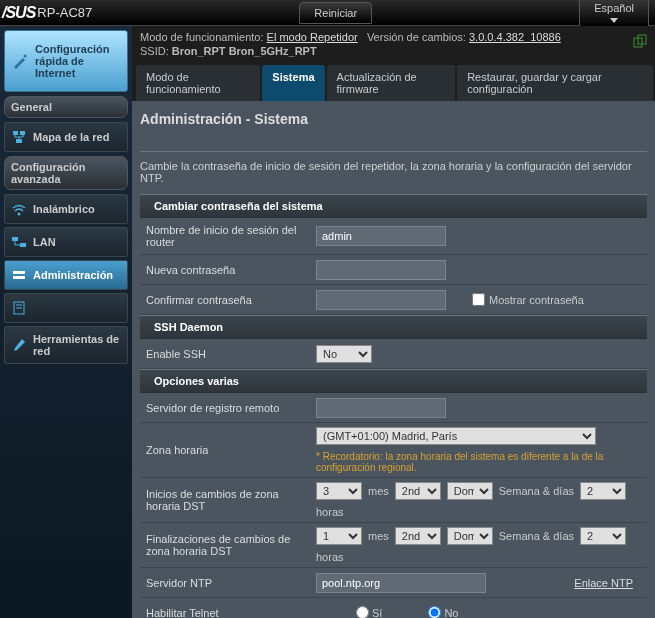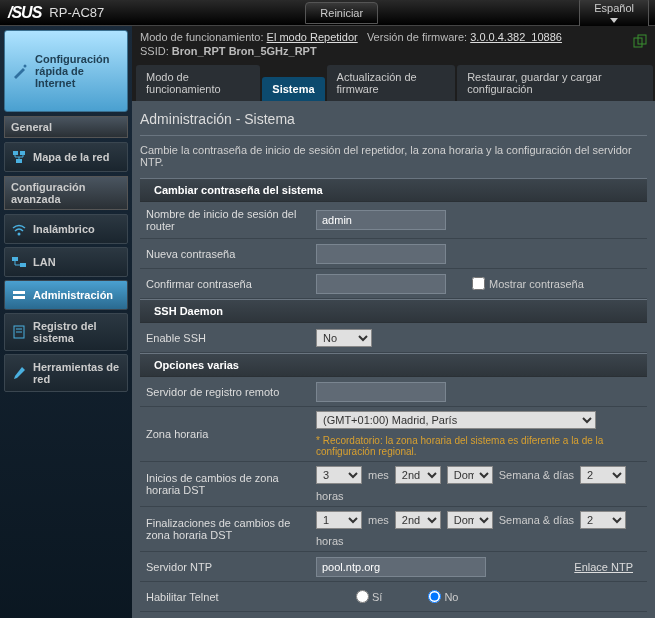"/SUS" .logo { padding: 0 8px -> 0 2px }
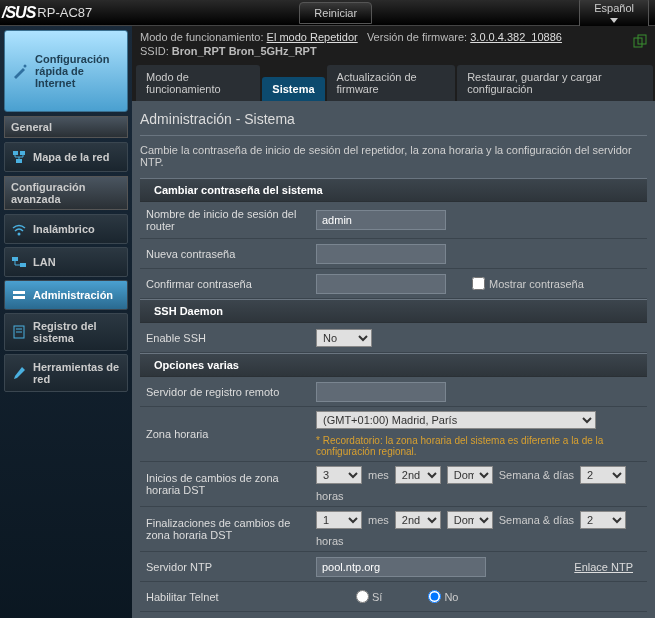"Versión de firmware:" span { text: firmware -> cambios }
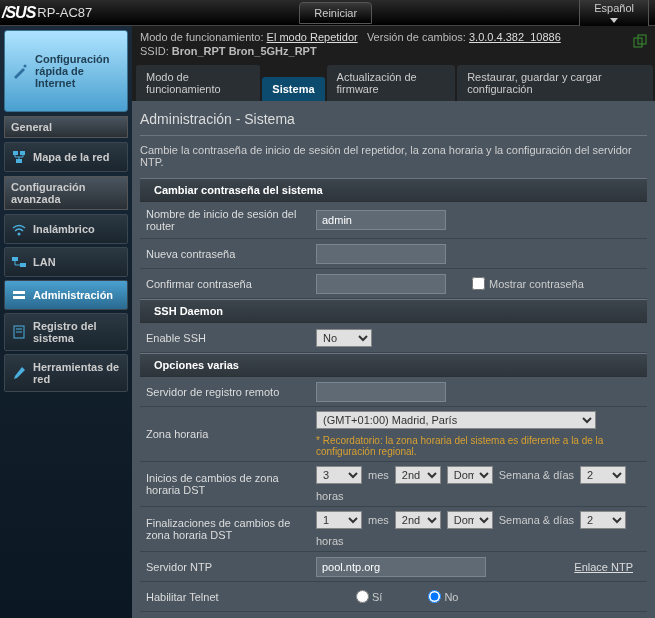"Configuración rápida de Internet" .quickbtn { padding: 22px 6px -> 12px 6px }
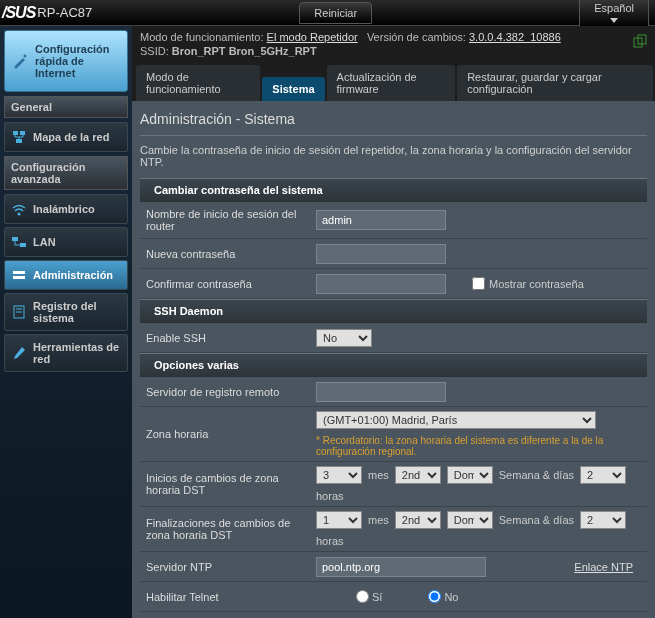"Modo de funcionamiento" .tabbar { align-items: flex-end -> none }
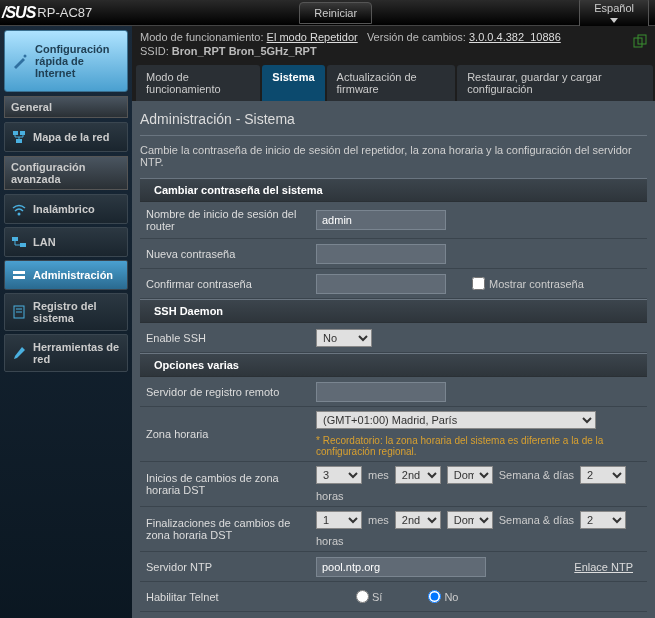"General" .sidehdr { border-radius: 0 -> 7px }
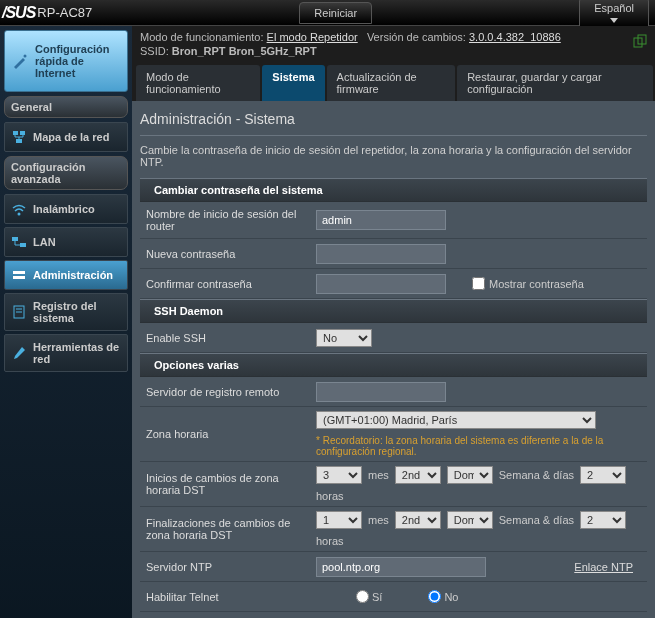"Administración - Sistema" .pagetitle { font-weight: normal -> bold; padding: 10px 0 8px 0 -> 10px 0 24px 0 }
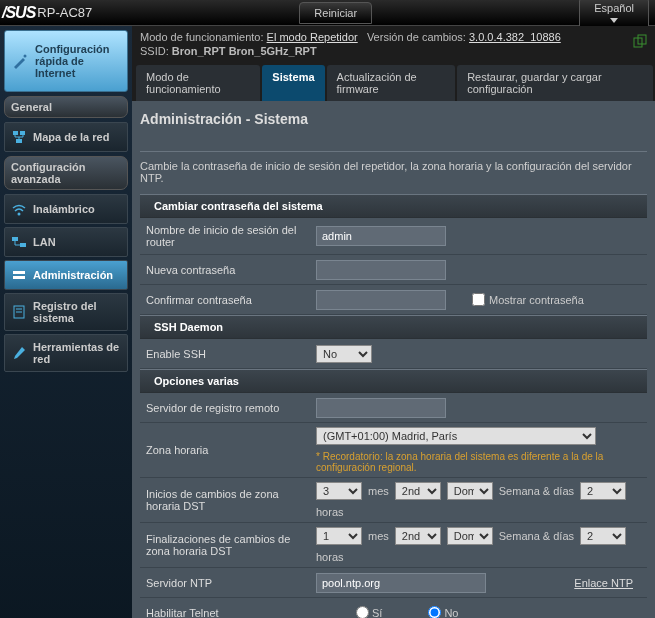"Registro del sistema" span { html: <span>Registro del sistema</span> -> none }
